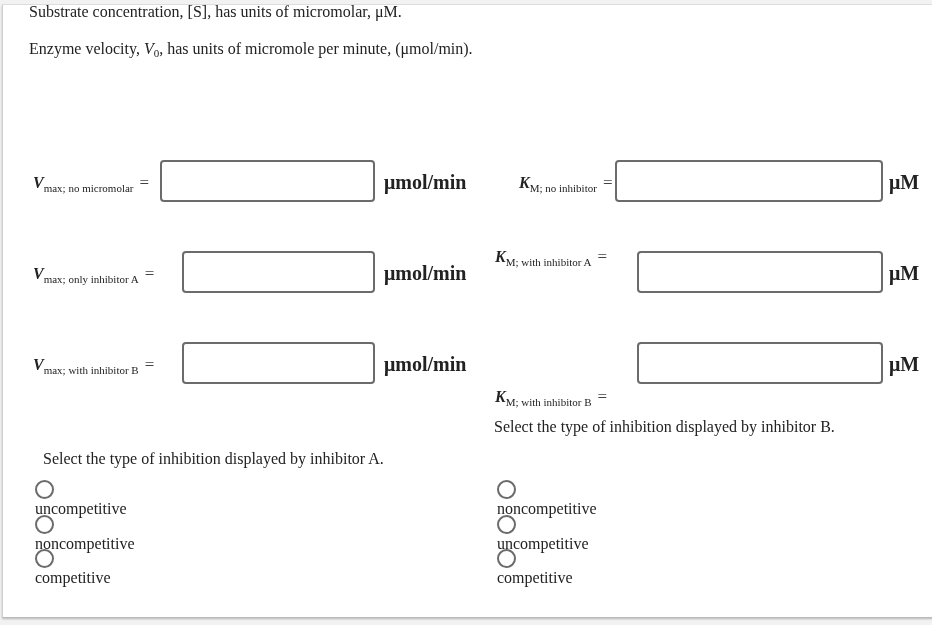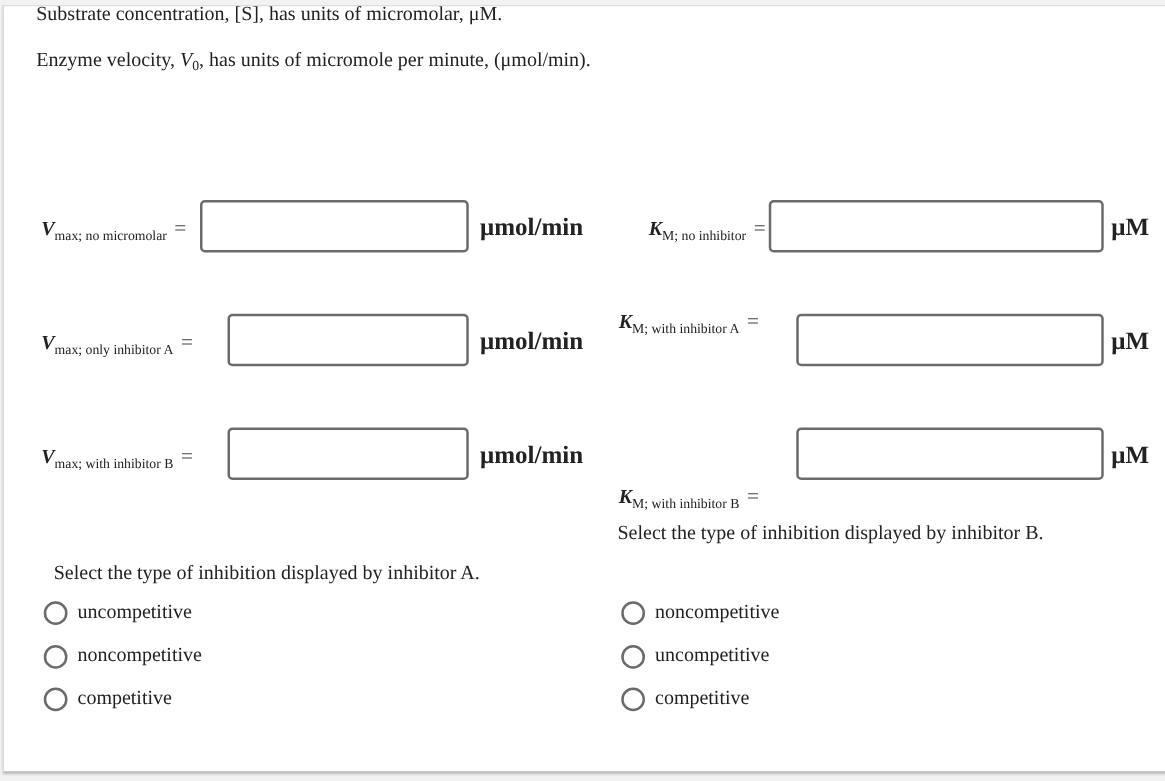"uncompetitive" .radio-option { align-items: center -> flex-start; flex-direction: none -> column }
